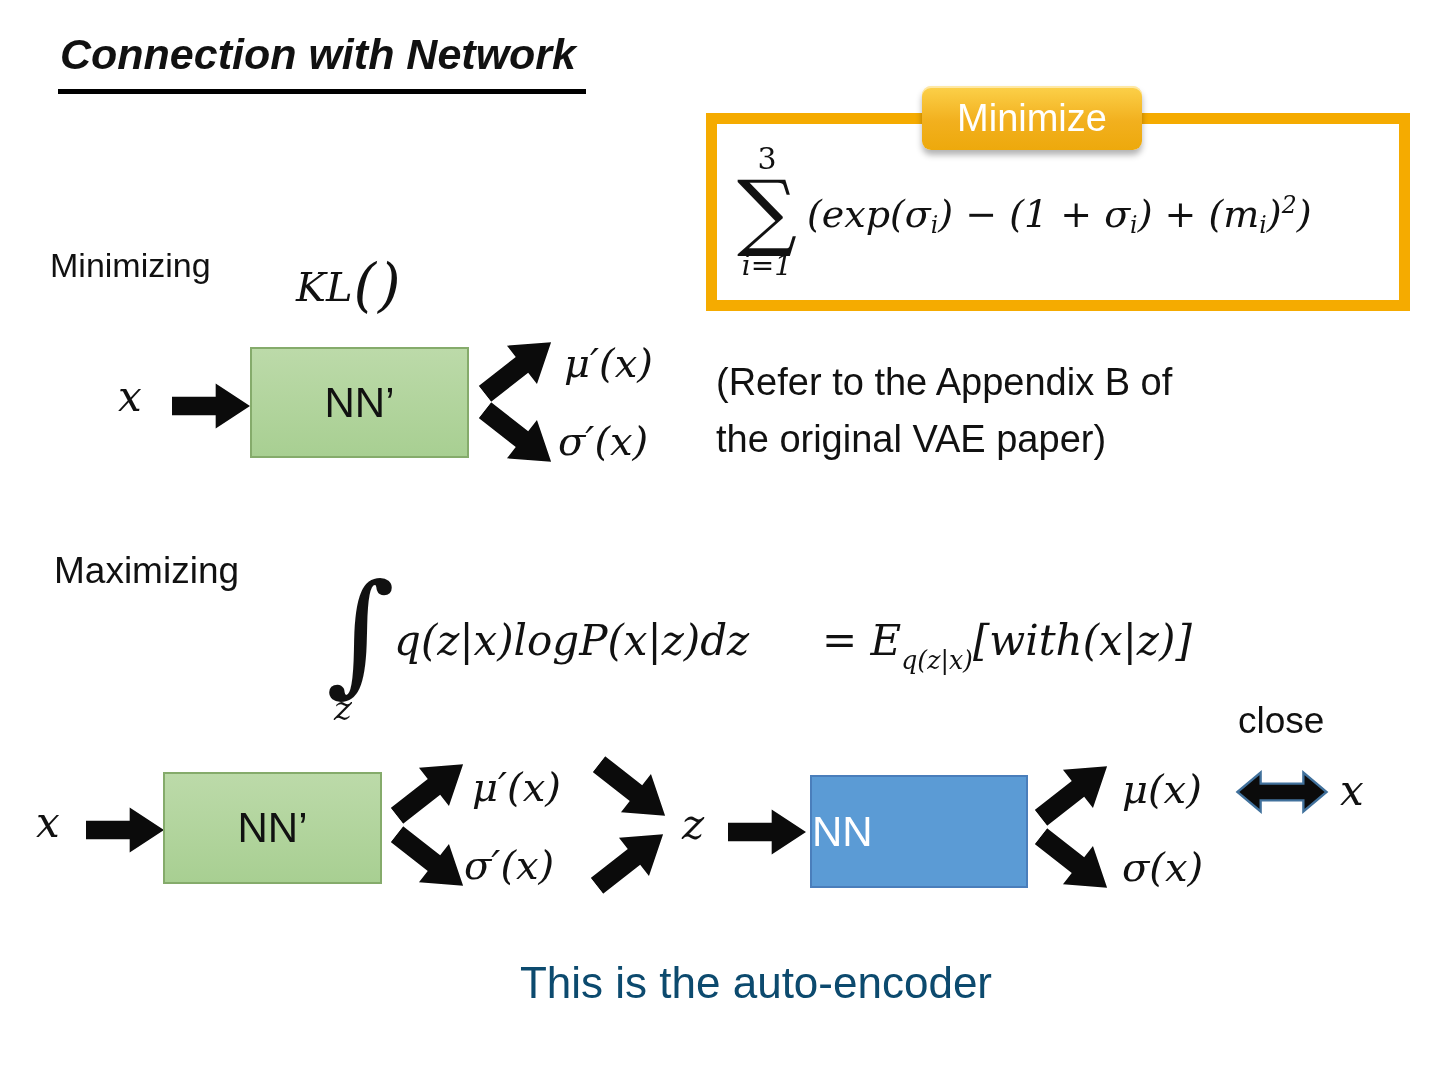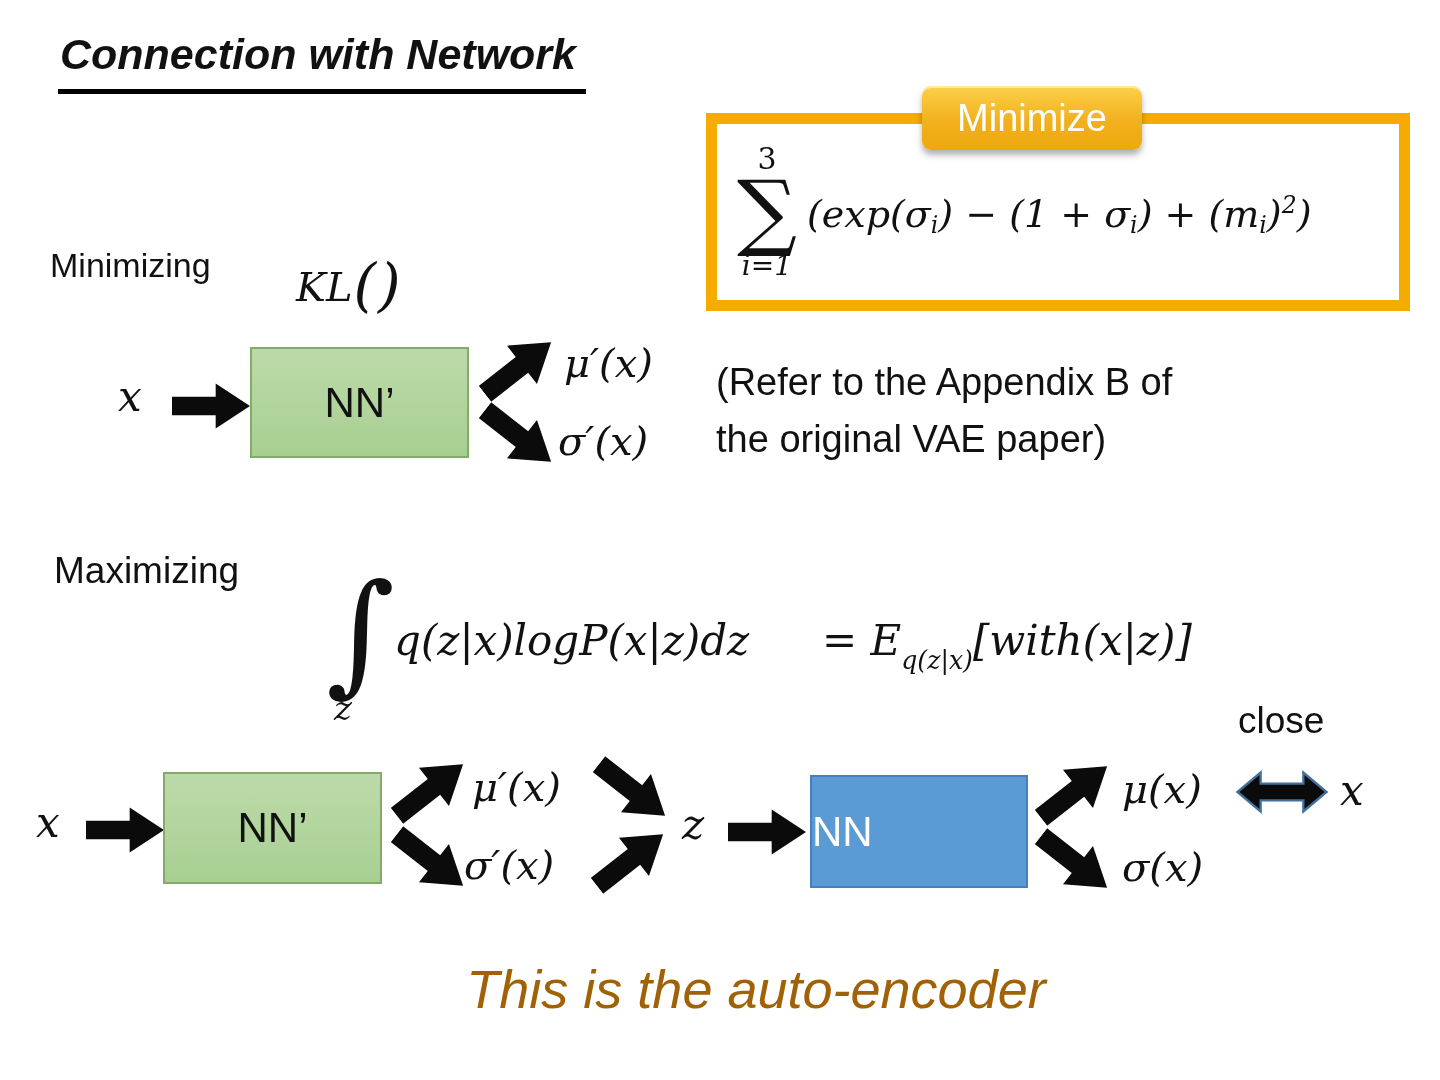"This is the auto-encoder" .footer { color: #a16207 -> #0c4a6e; font-size: 54px -> 44px; font-style: italic -> none }
